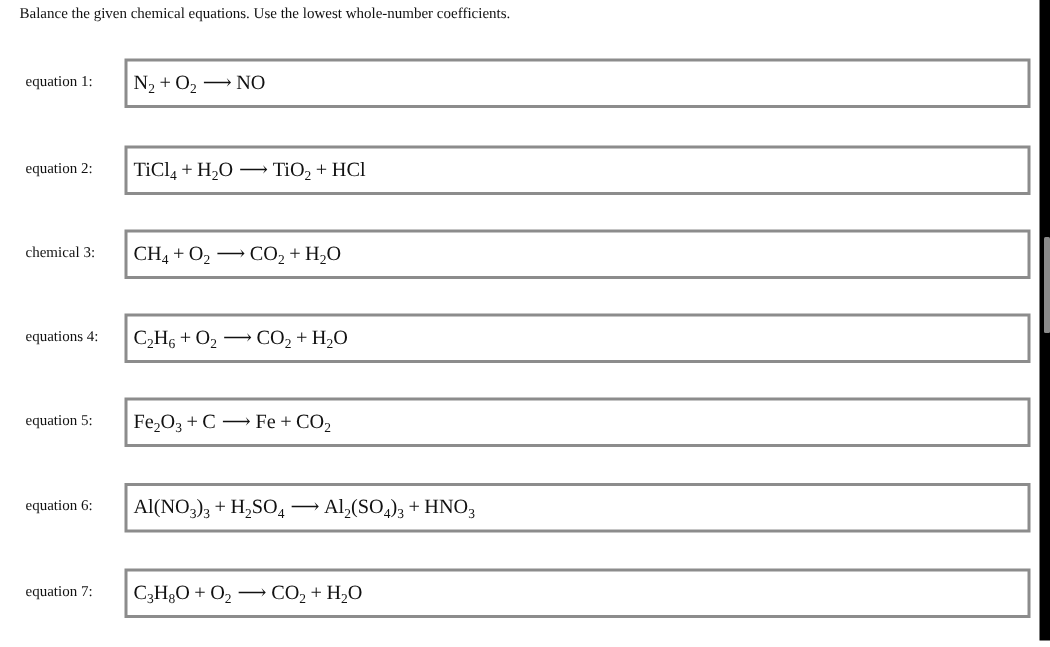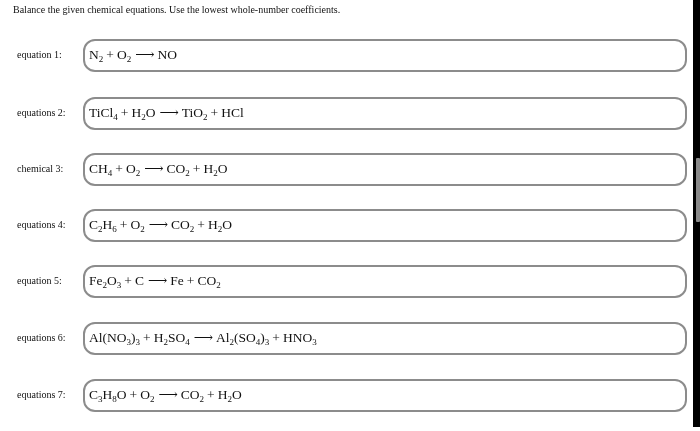"N2 + O2 ⟶ NO" .eq-box { border-radius: 12px -> 0 }
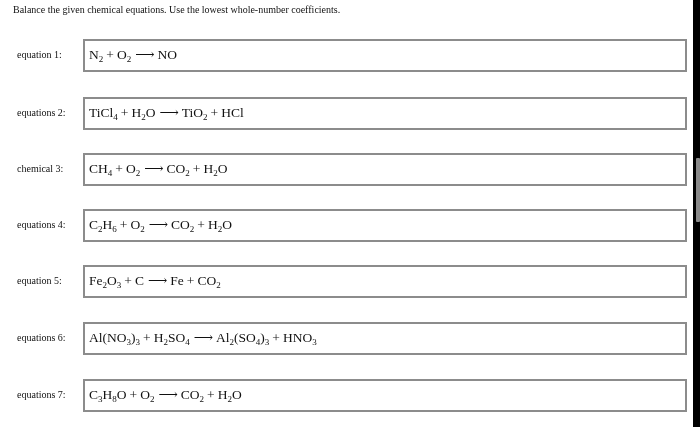"equations 2:" span.row-label { text: equations -> equation }
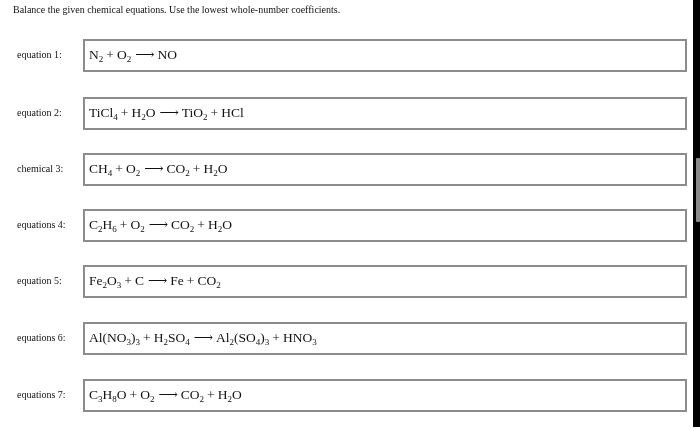"equations 6:" span.row-label { text: equations -> equation }
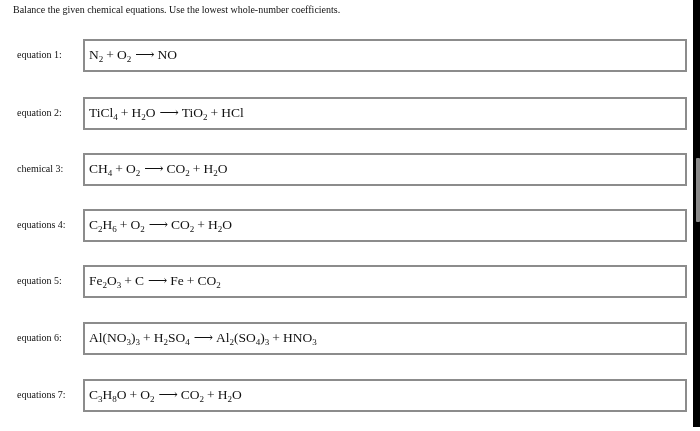"equations 7:" span.row-label { text: equations -> equation }
